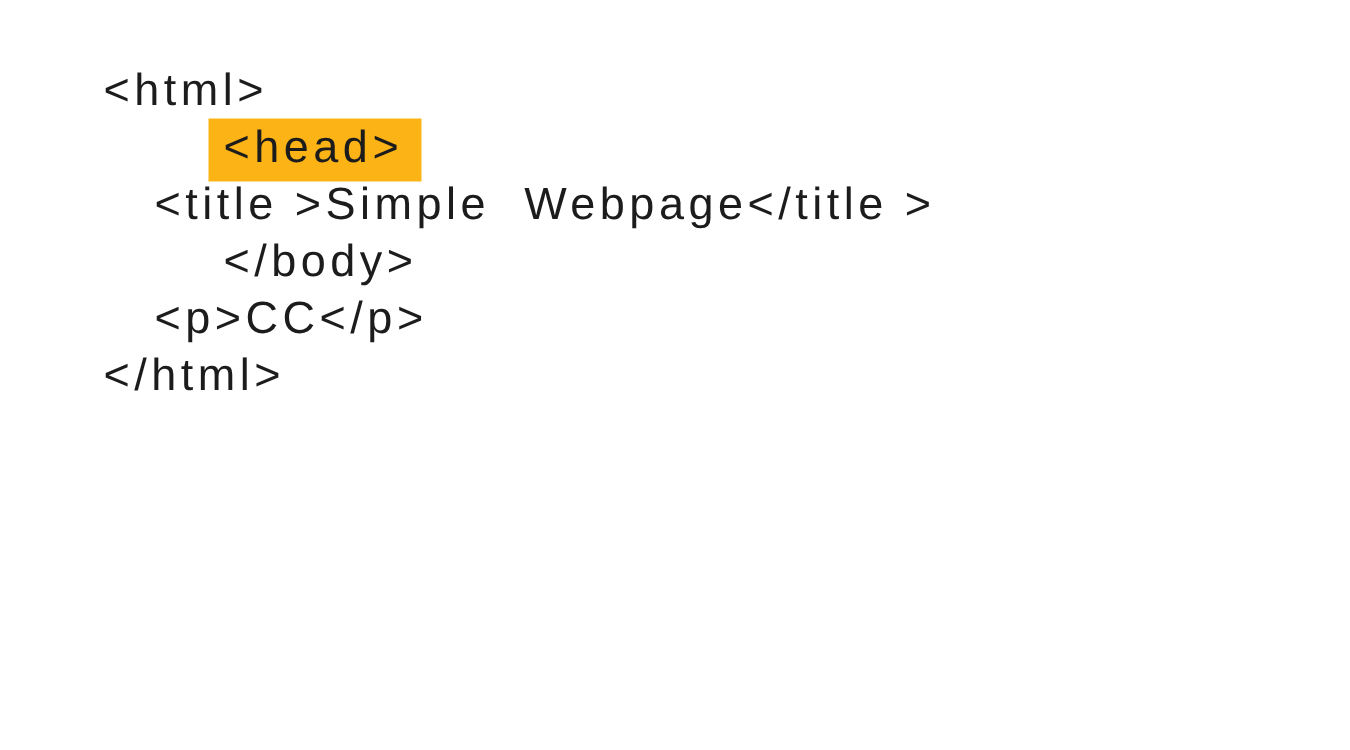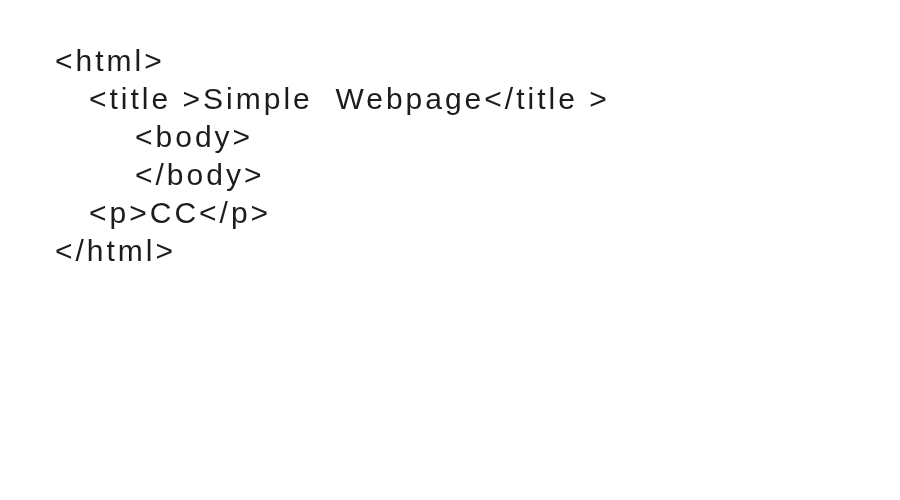"<html>" .code { left: 0 -> 14px }
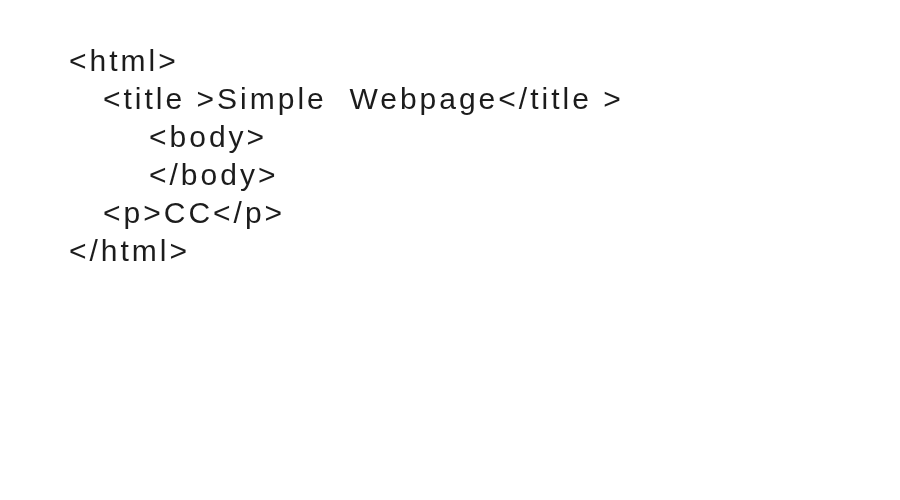"<head>" div.code-line { html: none -> <div><span>&lt;head&gt;</span></div> }
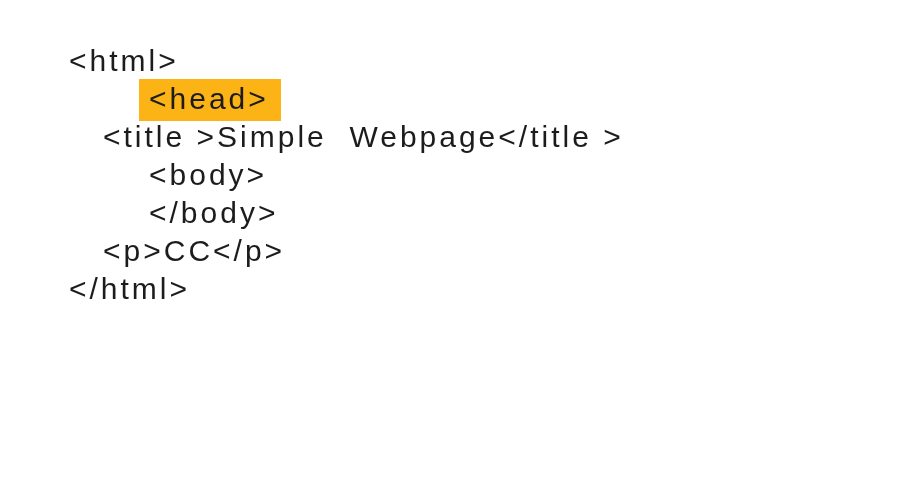"<body>" div.code-line { html: <div><span>&lt;body&gt;</span></div> -> none }
